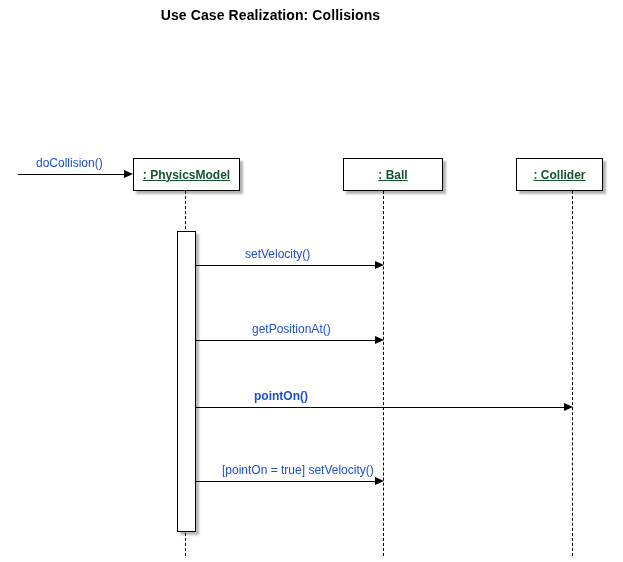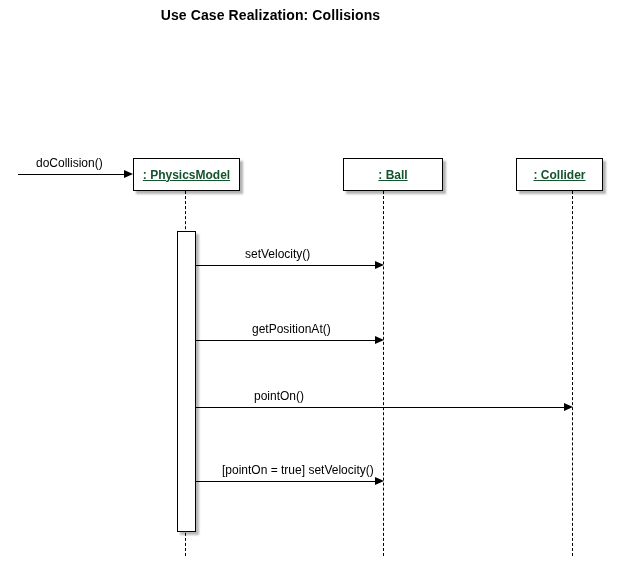"doCollision()" .message-label { color: #000000 -> #1d4ed8 }
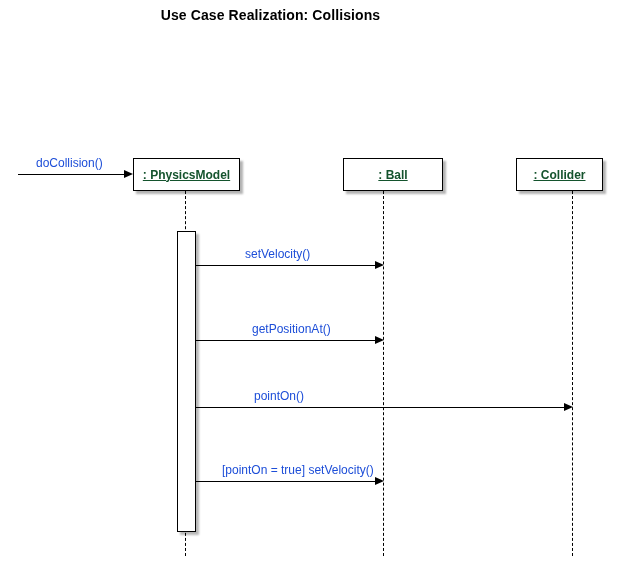"pointOn()" div.message-label { font-weight: none -> bold }
